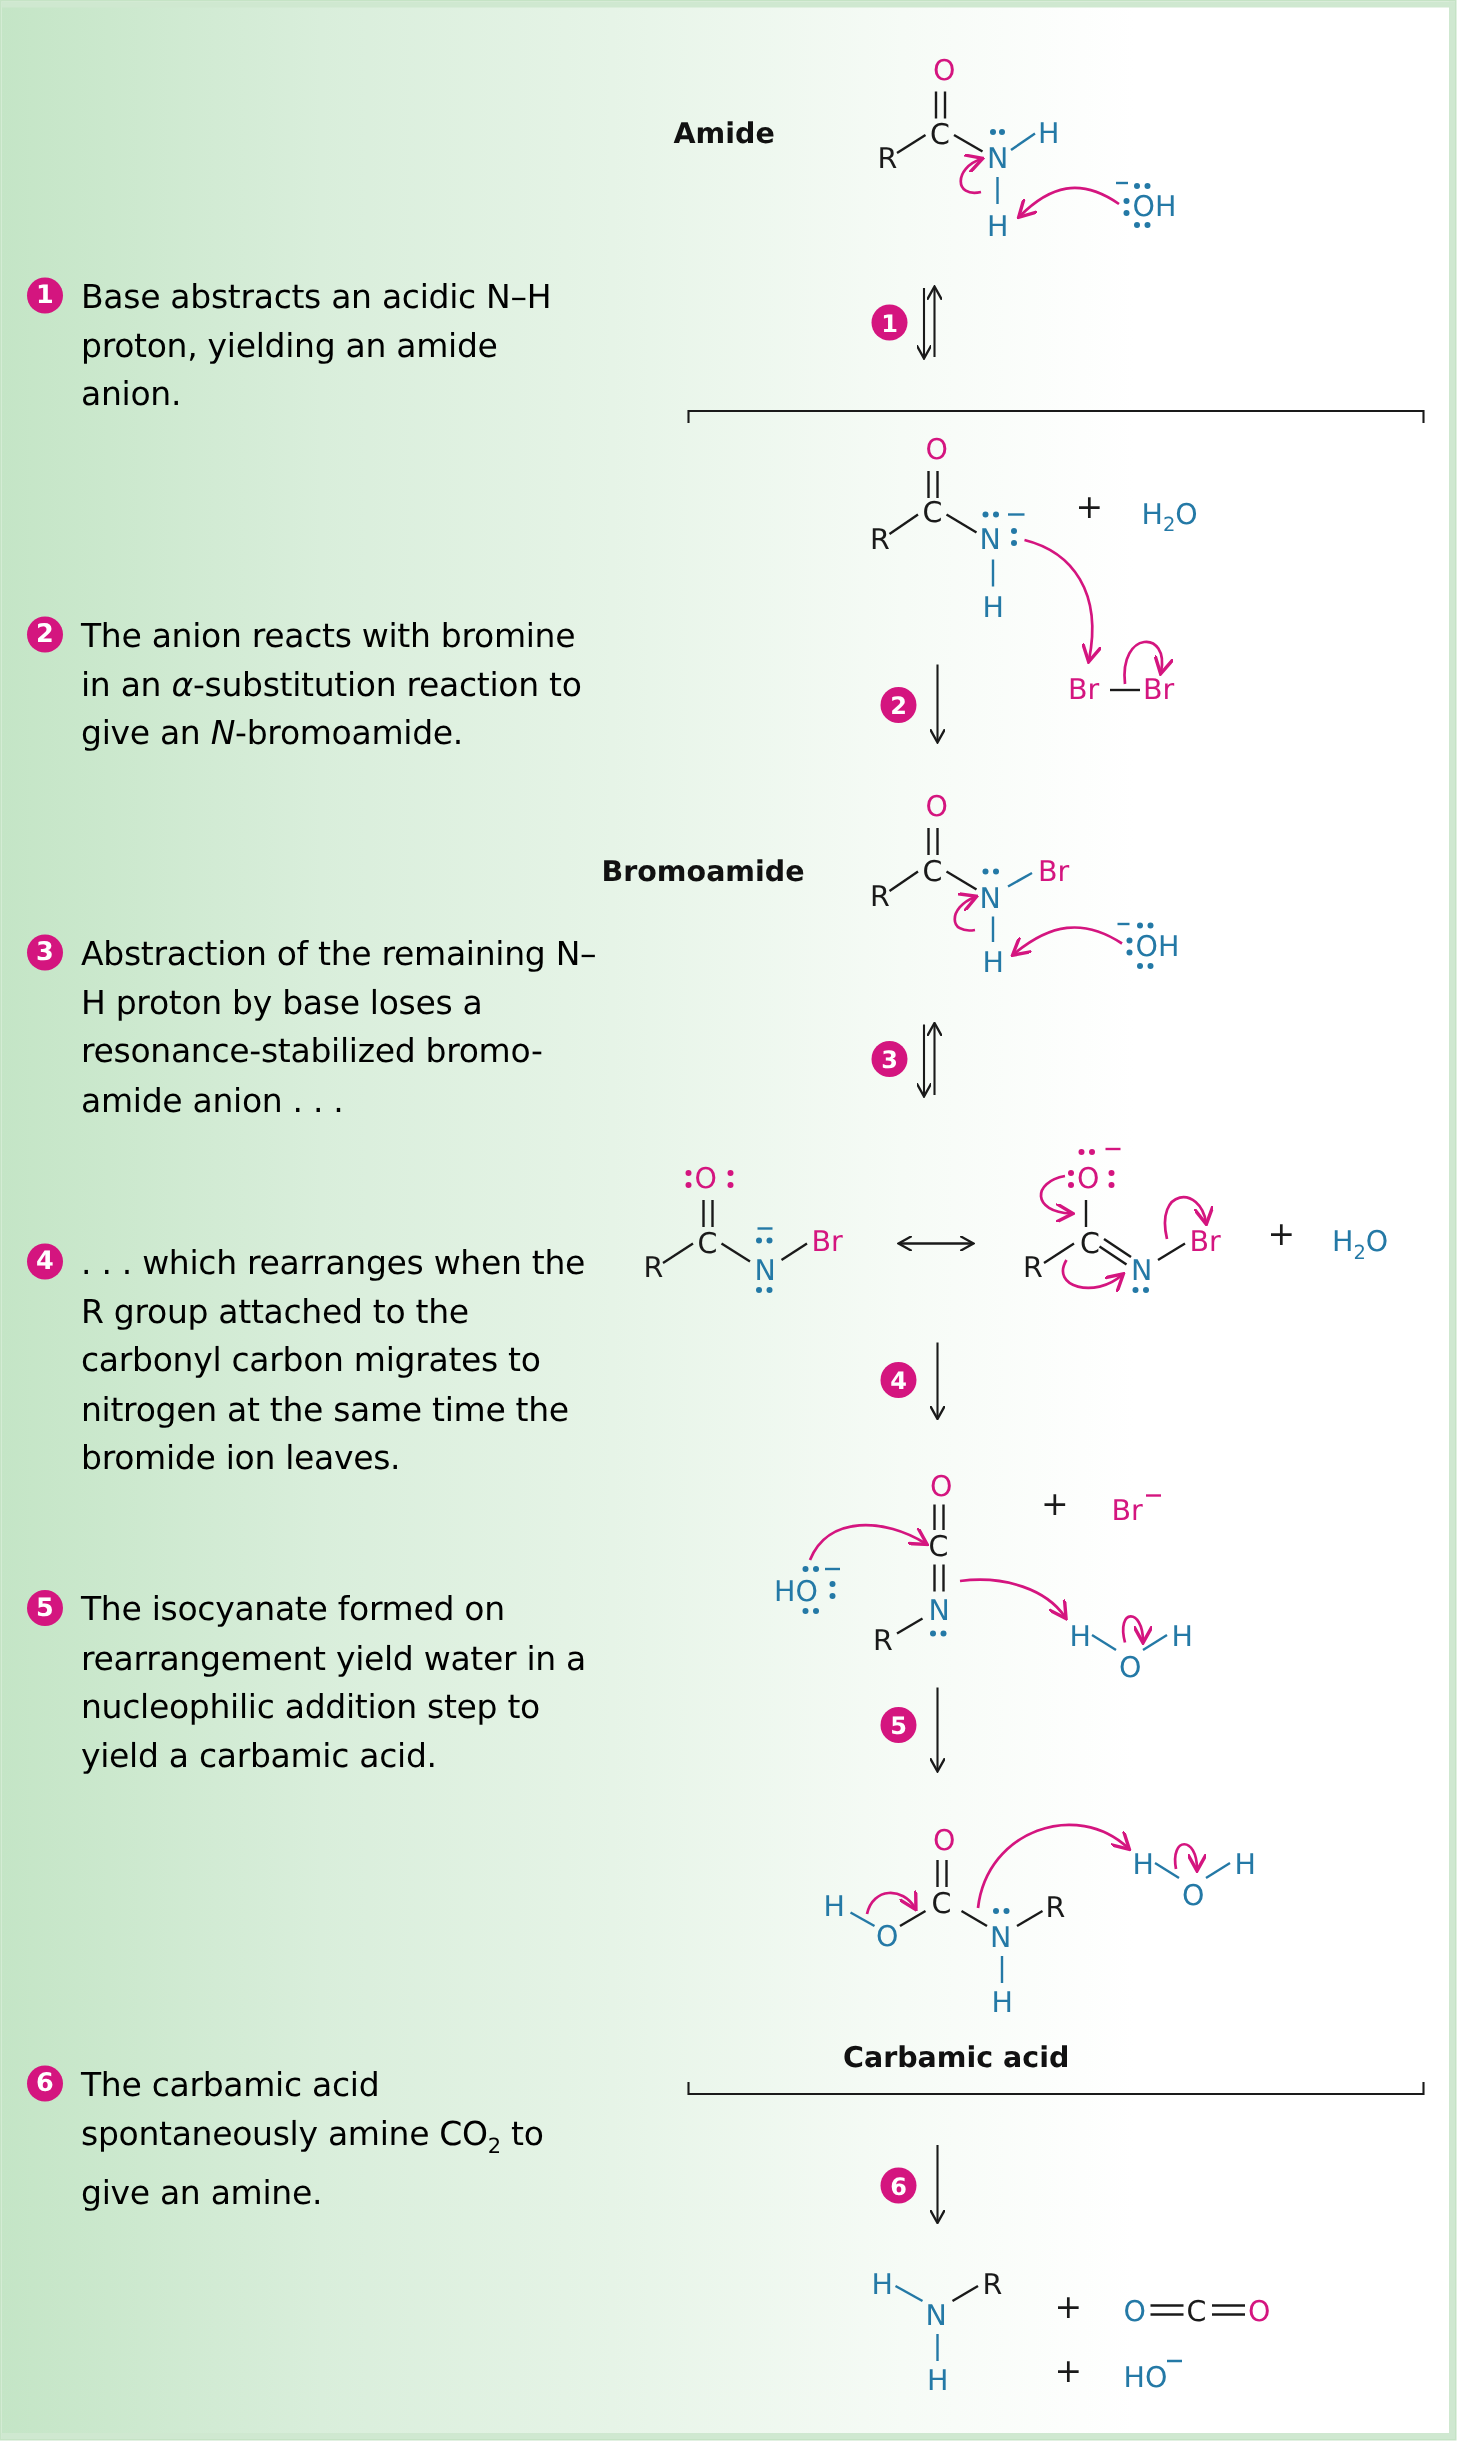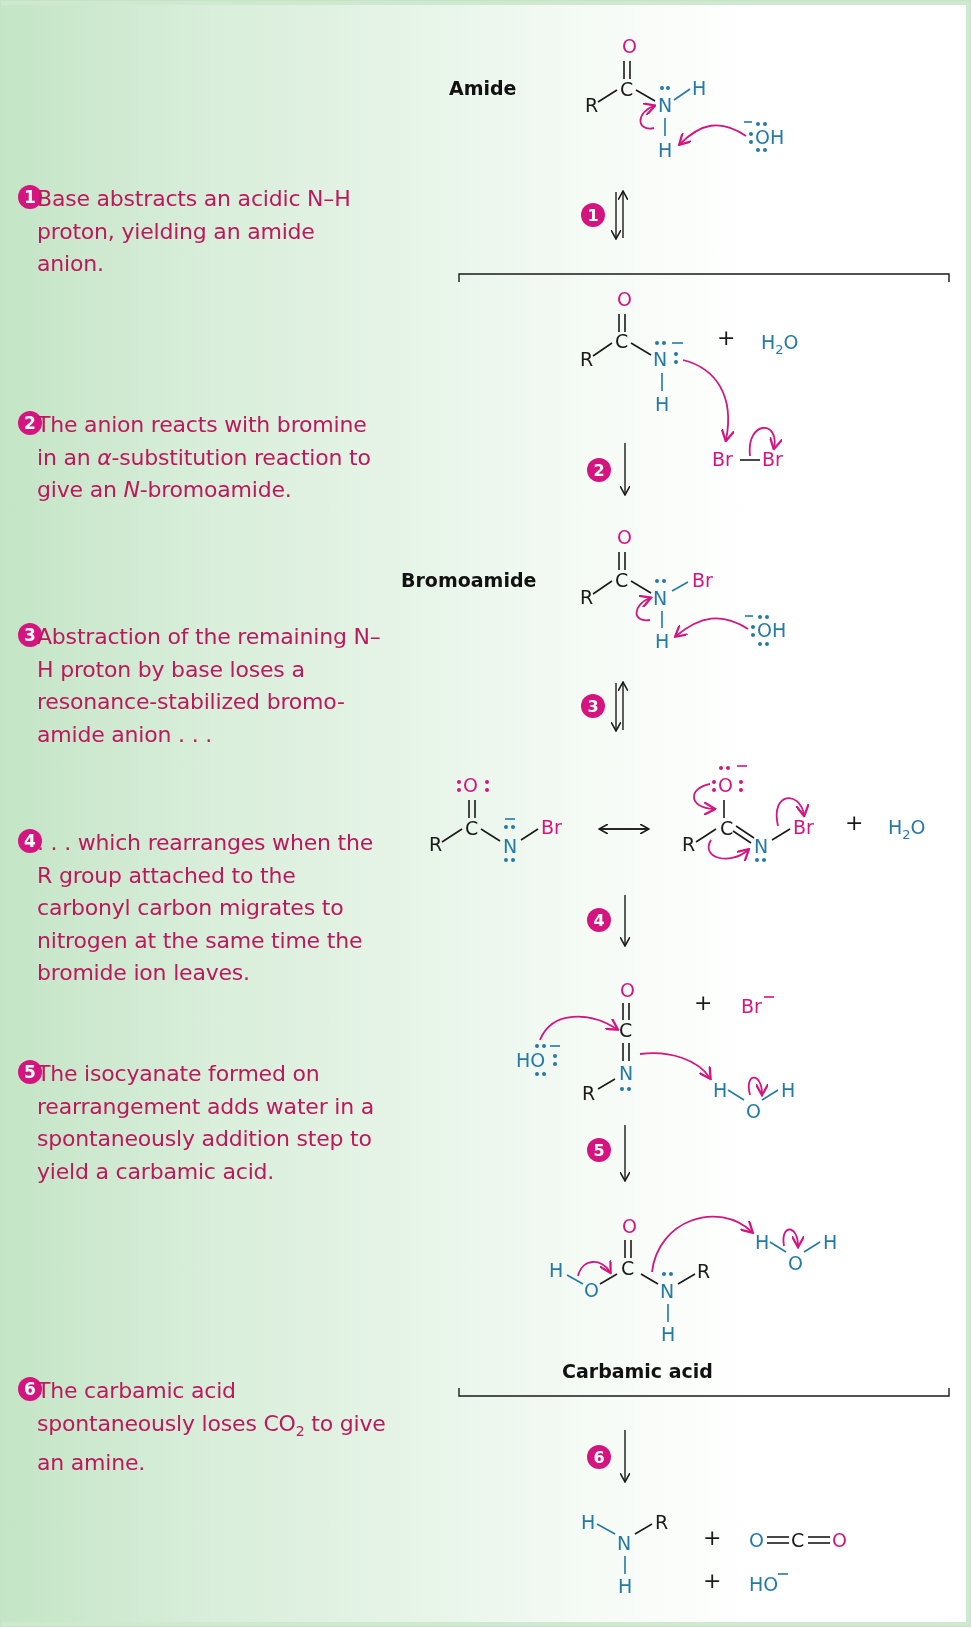"Base abstracts an acidic N–H" .step-text { color: #be185d -> #000000; left: 19px -> 36px }
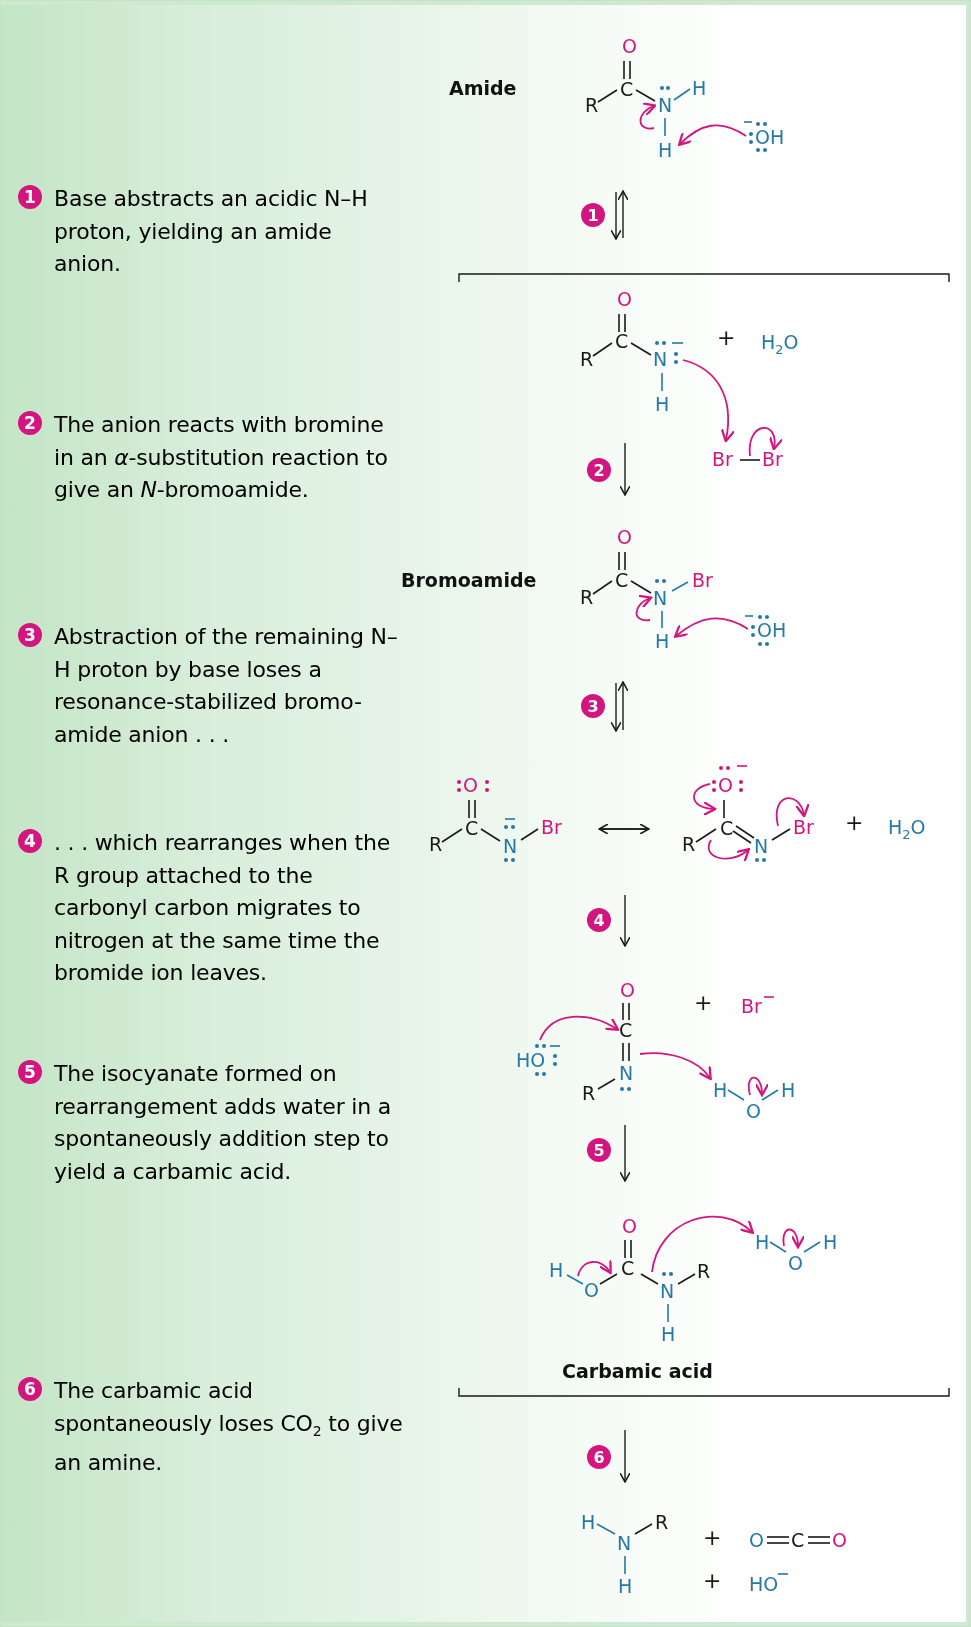"The isocyanate formed on rearrangement" div.step-text { text: adds water in a spontaneously -> yield water in a nucleophilic }
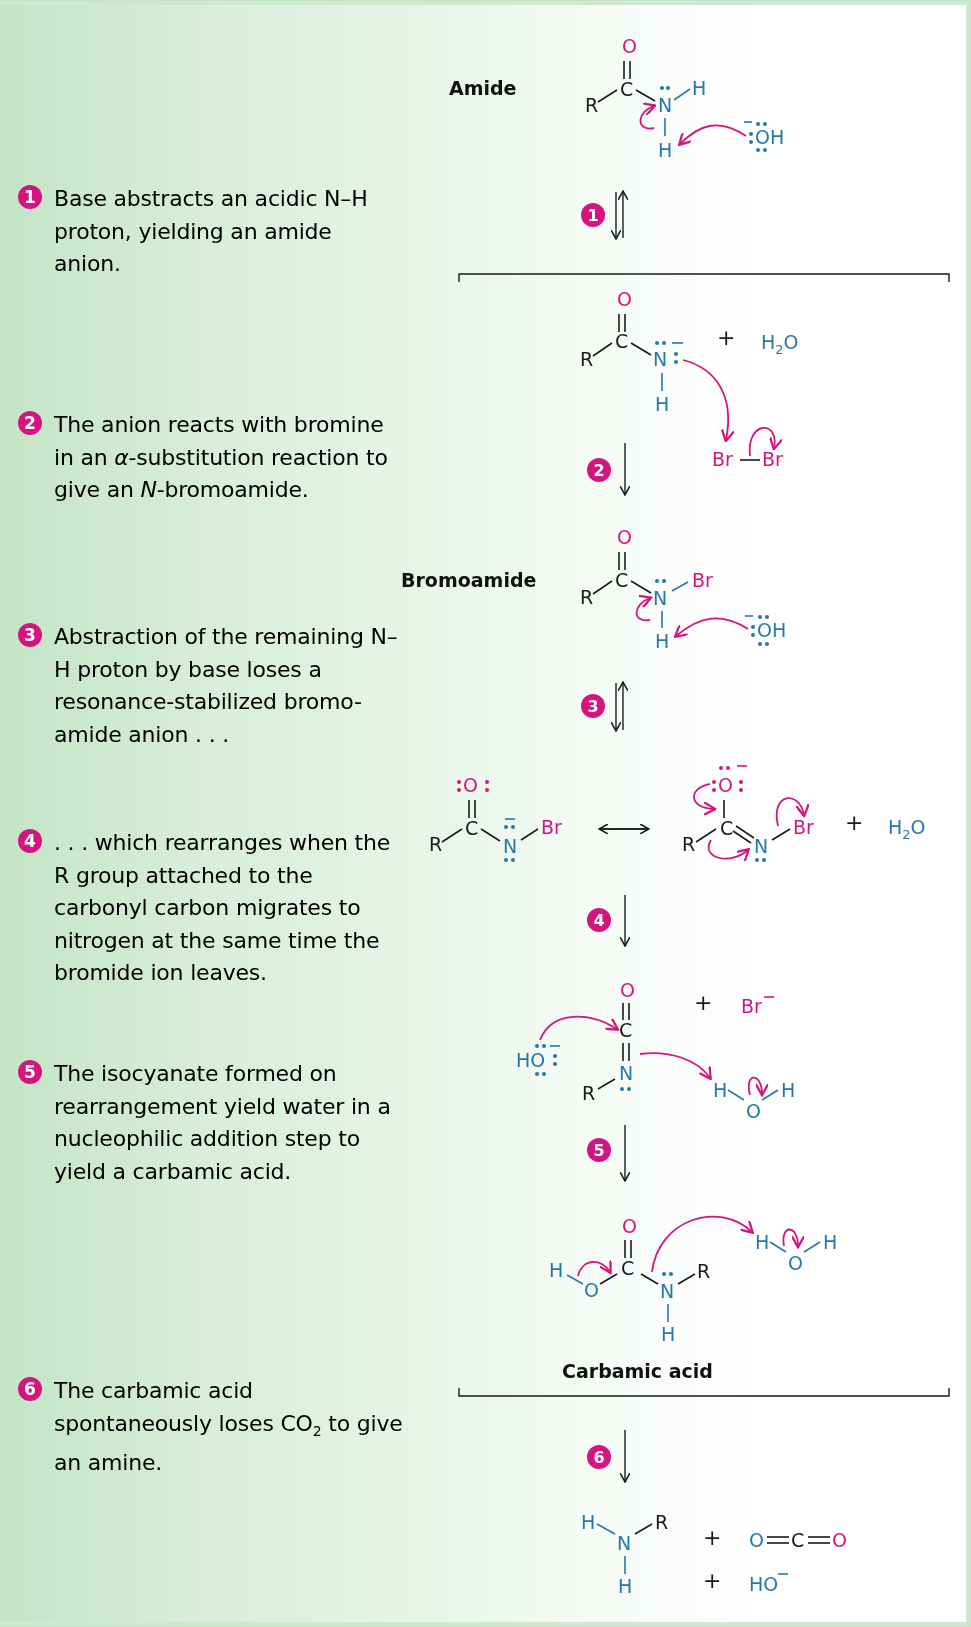"The carbamic acid spontaneously loses" span { text: loses -> amine }
